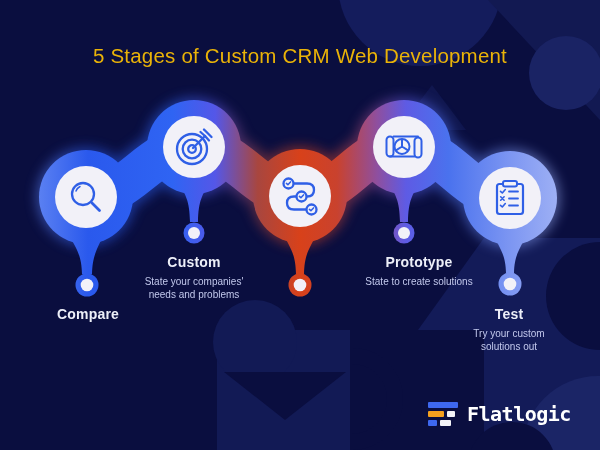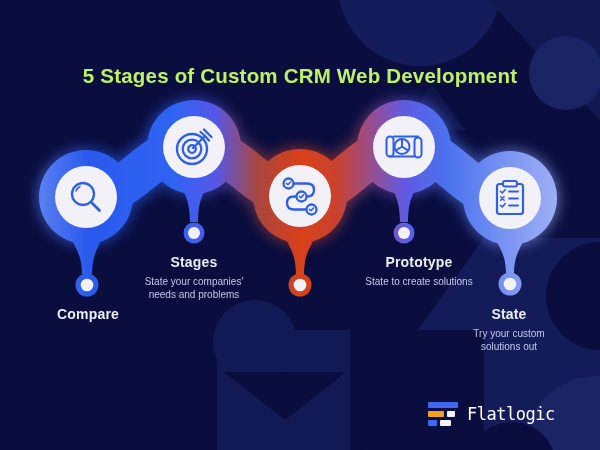"5 Stages of Custom CRM" .title { color: #bef264 -> #eab308; font-weight: bold -> normal; margin-top: 20px -> none }
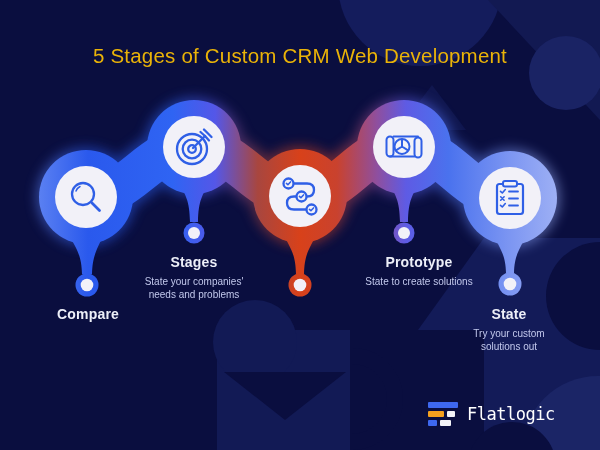"Stages" h3 { text: Stages -> Custom }
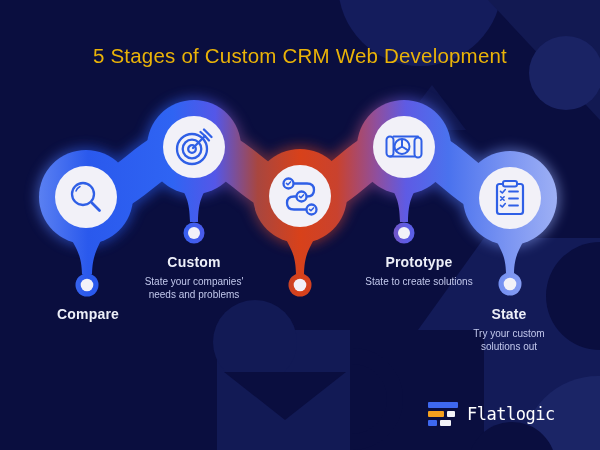"State" h3 { text: State -> Test }
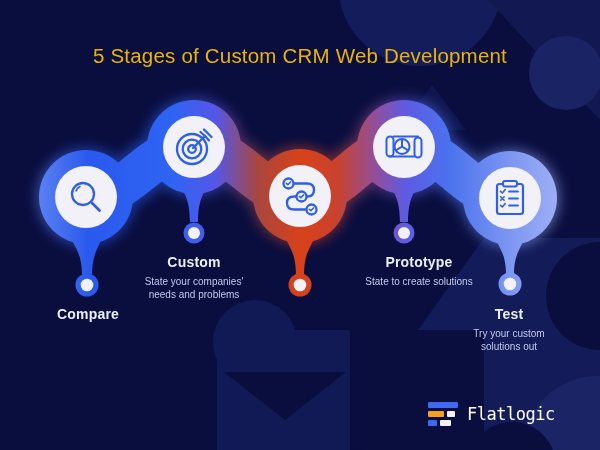"Flatlogic" .logo-text { font-size: 17px -> 20px; font-weight: normal -> bold }
